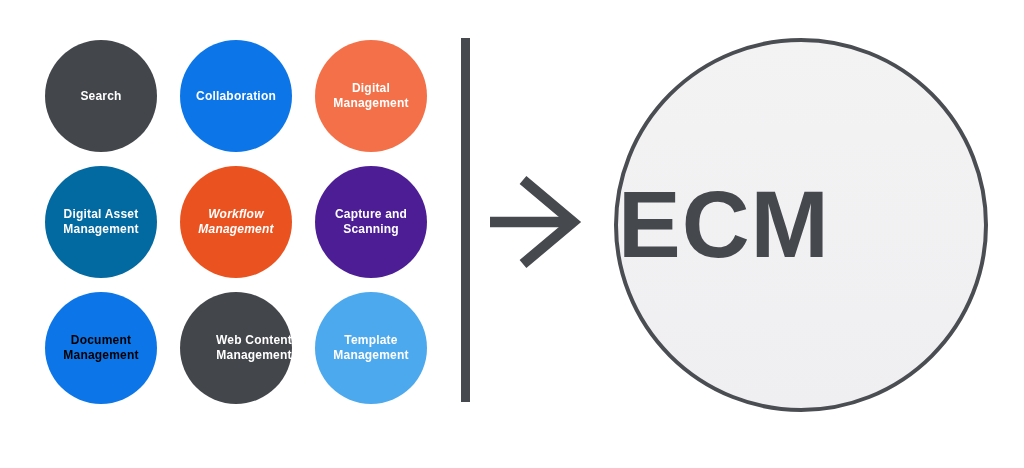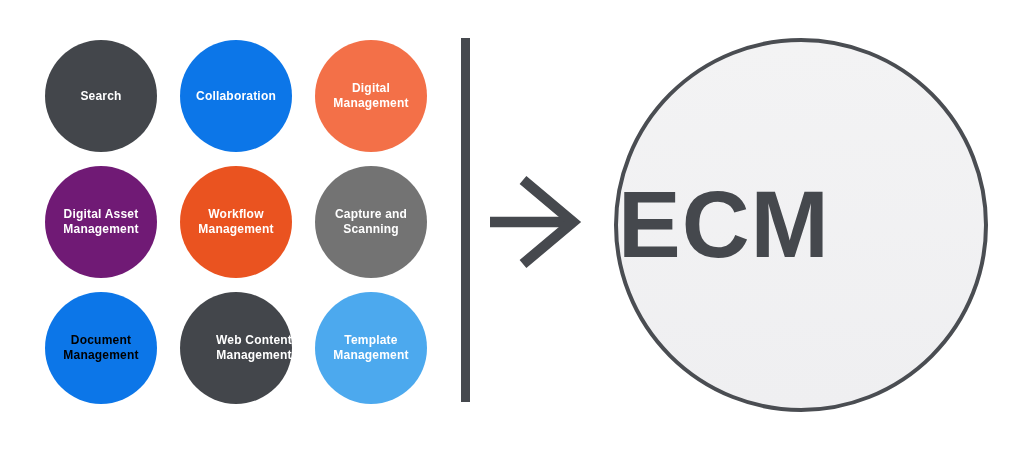"Digital Asset" div.circle { background: #701a75 -> #0369a1 }
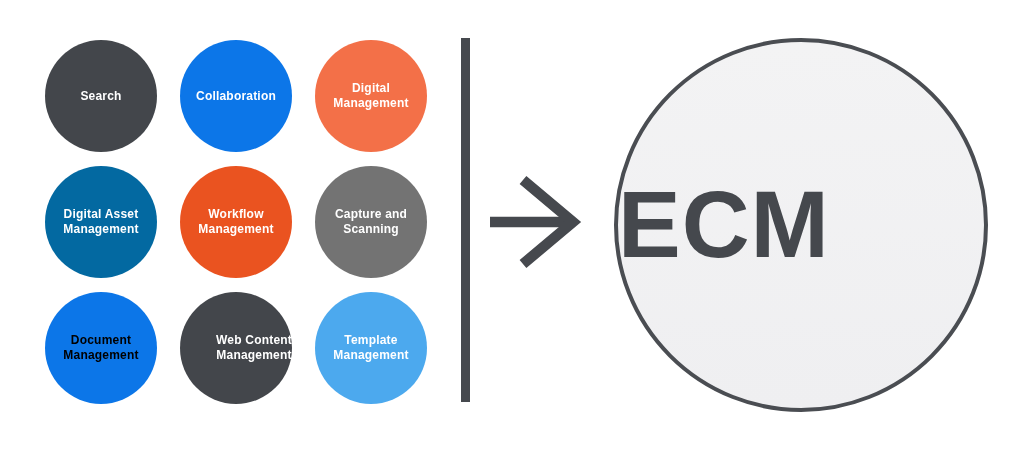"Workflow" div.circle { font-style: none -> italic }
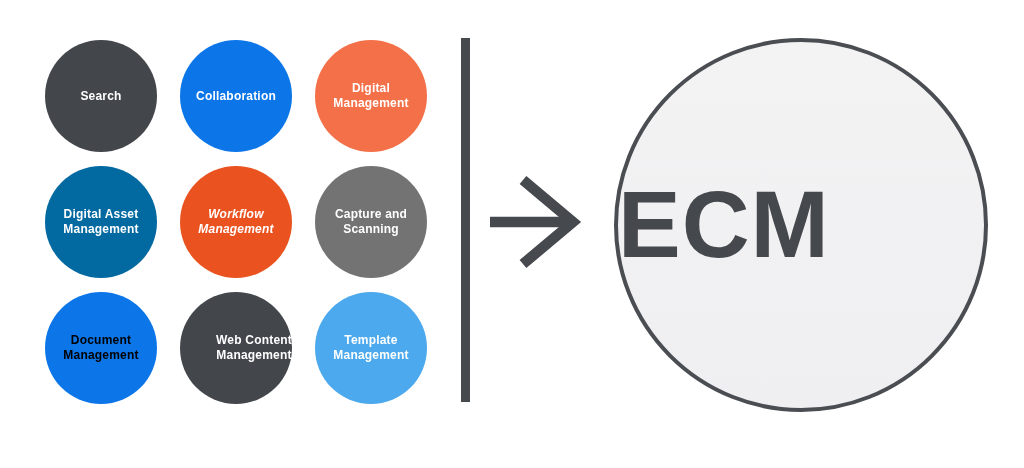"Capture and" div.circle { background: #737373 -> #4c1d95 }
